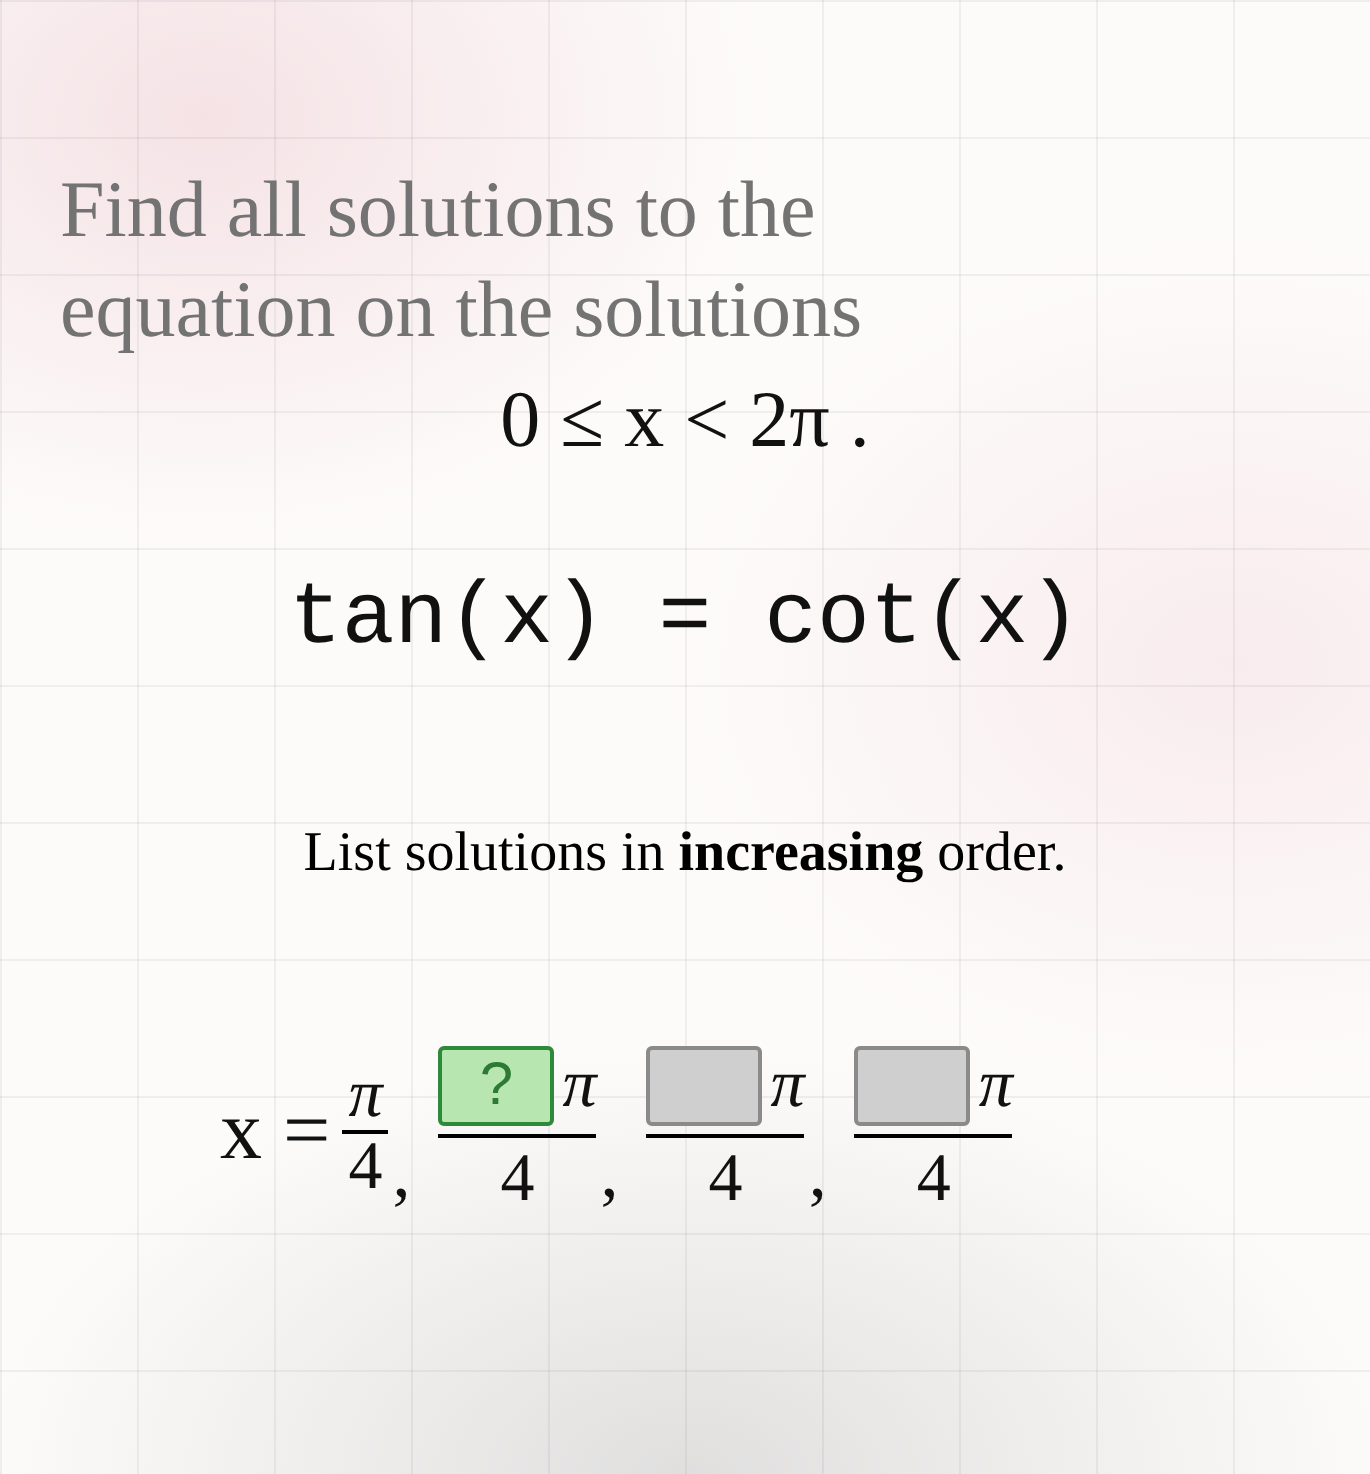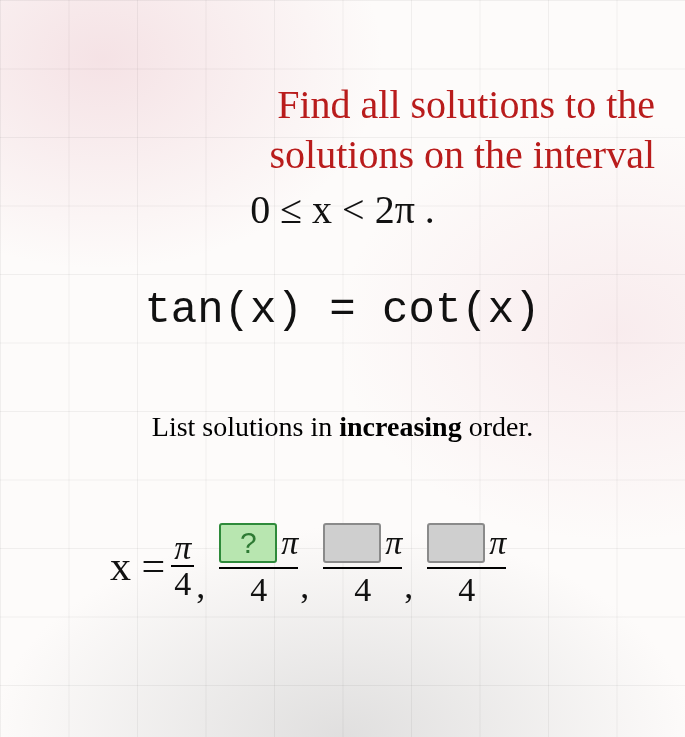"Find all solutions to the" .prompt { color: #b91c1c -> #737373; text-align: right -> left }
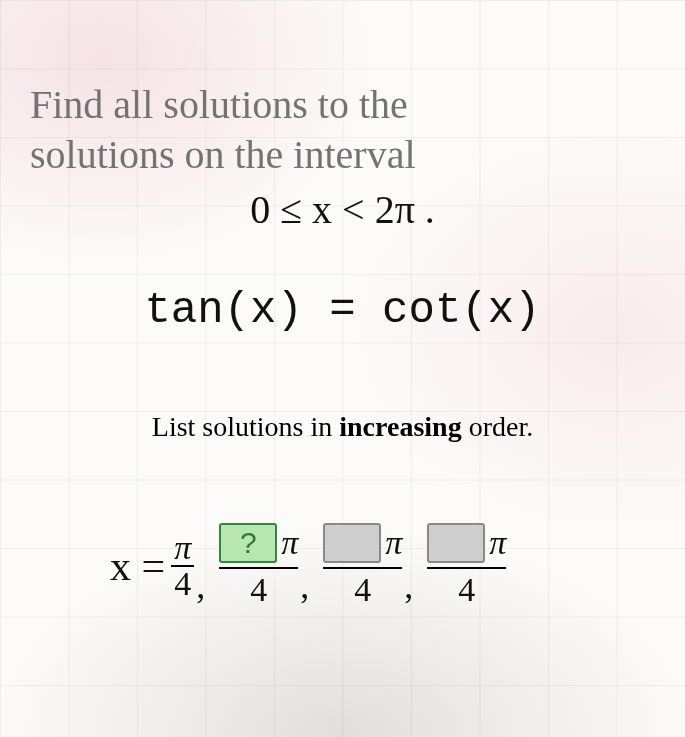"solutions on the interval" div { text: solutions on the interval -> equation on the solutions }
